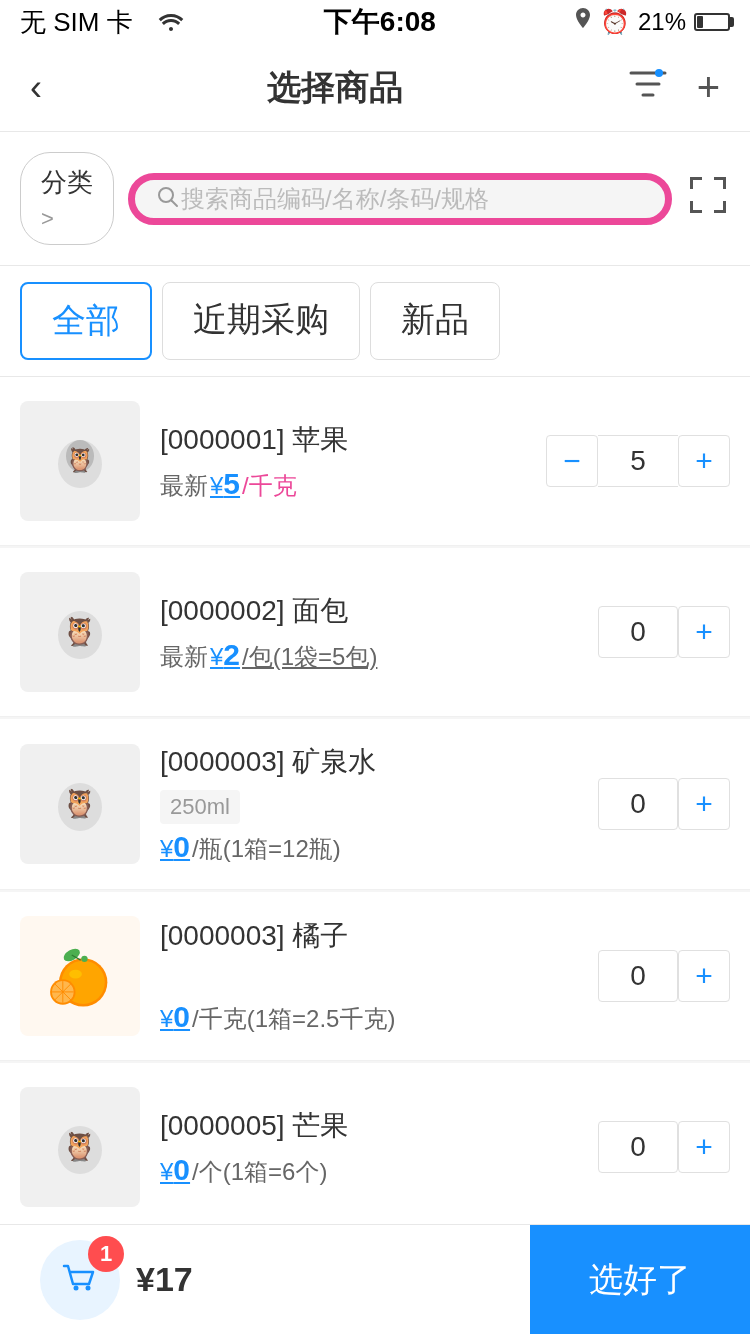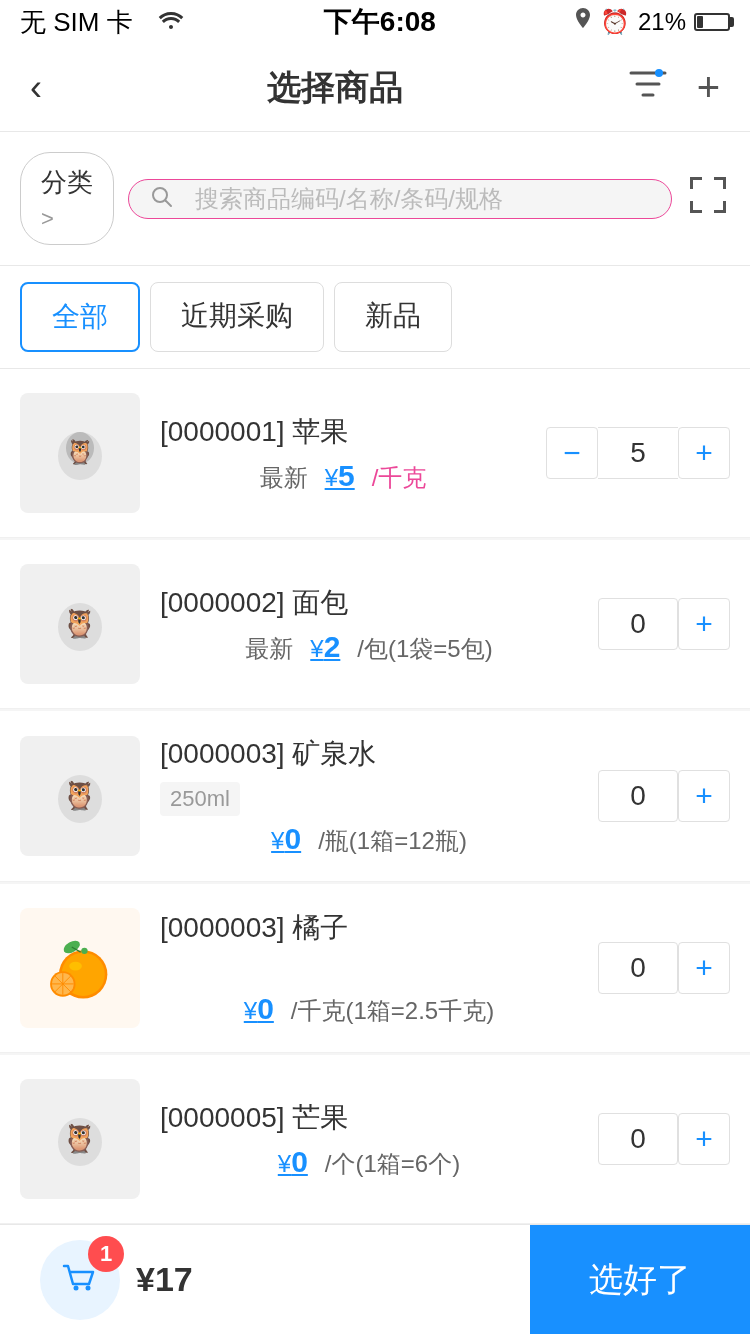"无 SIM 卡" .status-left { align-items: none -> center }
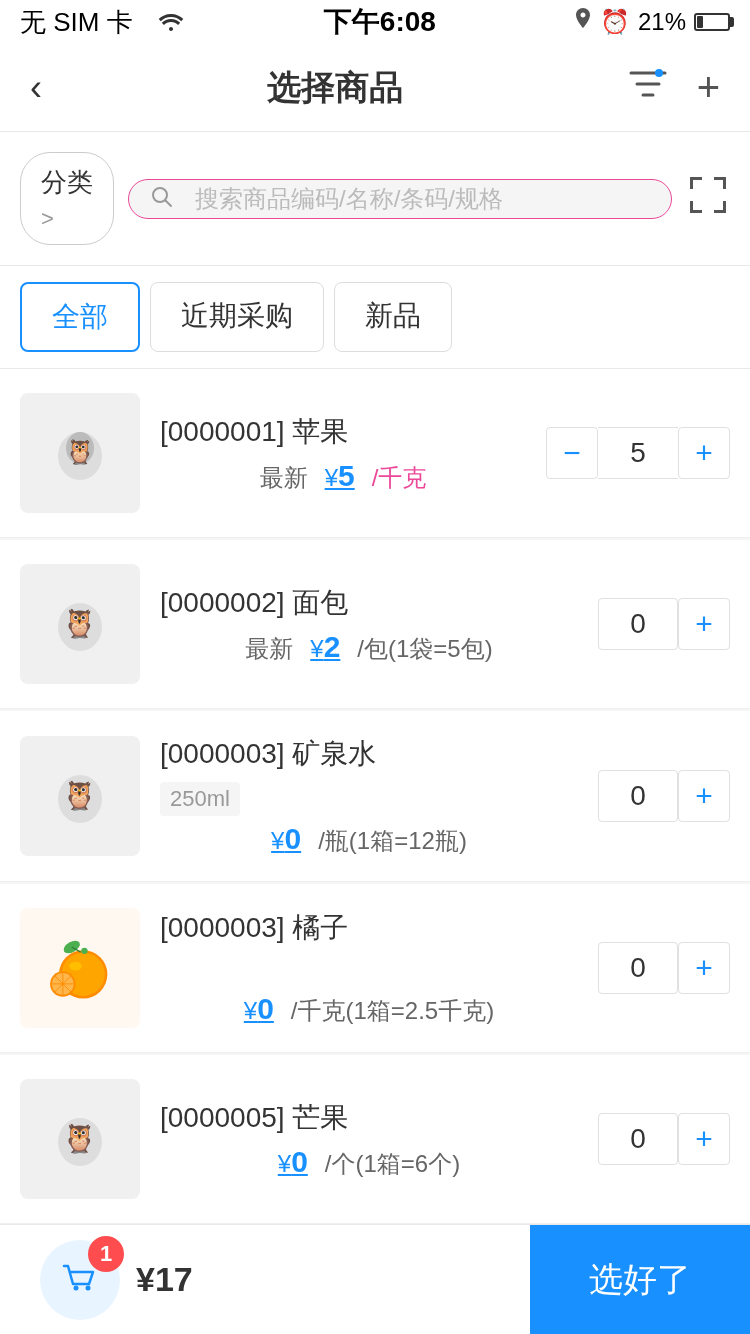"搜索商品编码/名称/条码/规格" .search-box { border: 1px solid #ec4899 -> 7px solid #ec4899; gap: 22px -> 2px }
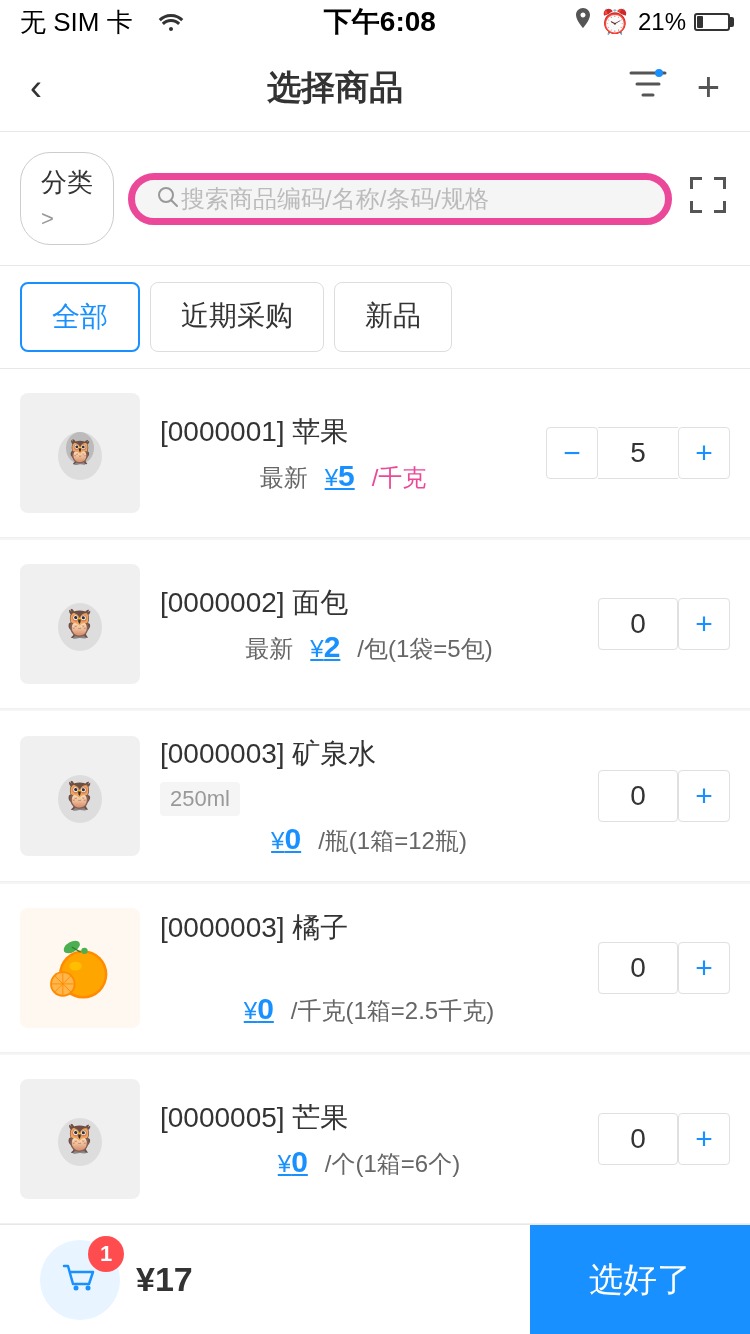"全部" .tab-item { font-size: 28px -> 34px }
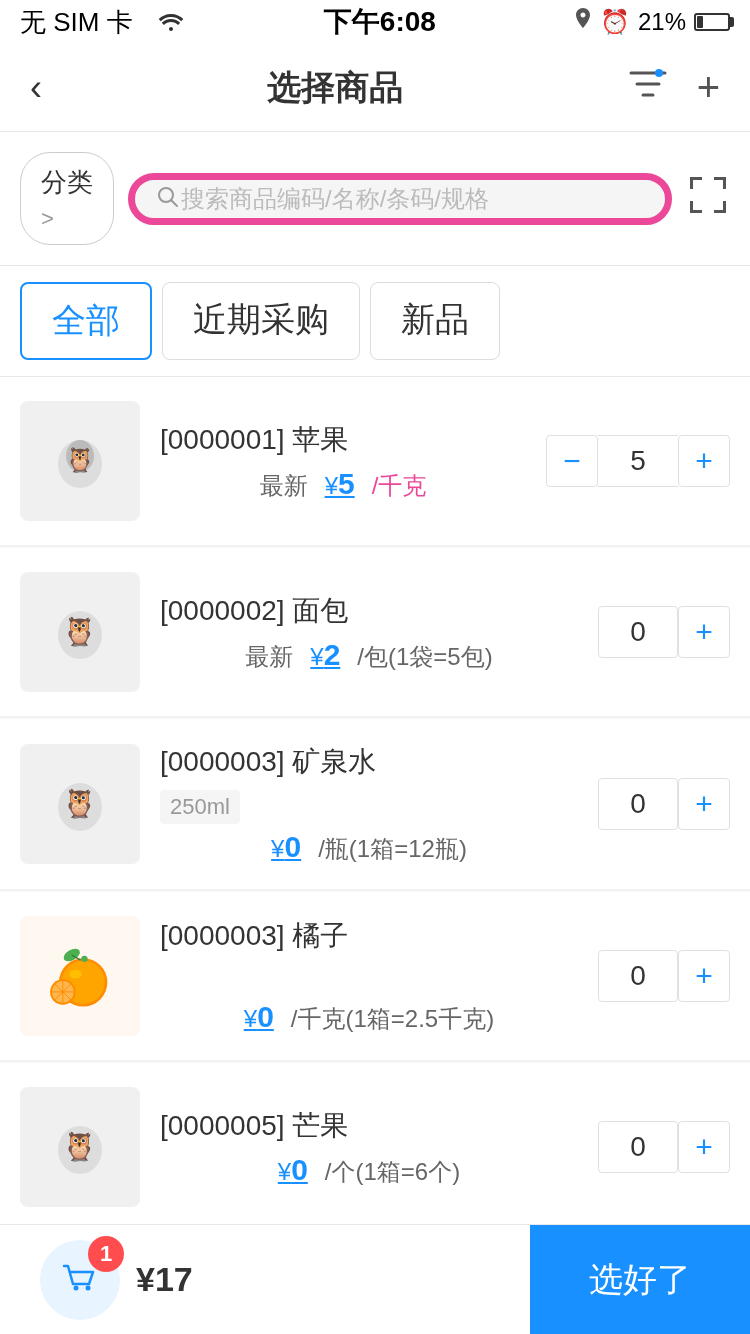"最新" .product-price-row { gap: 17px -> 2px; justify-content: center -> none }
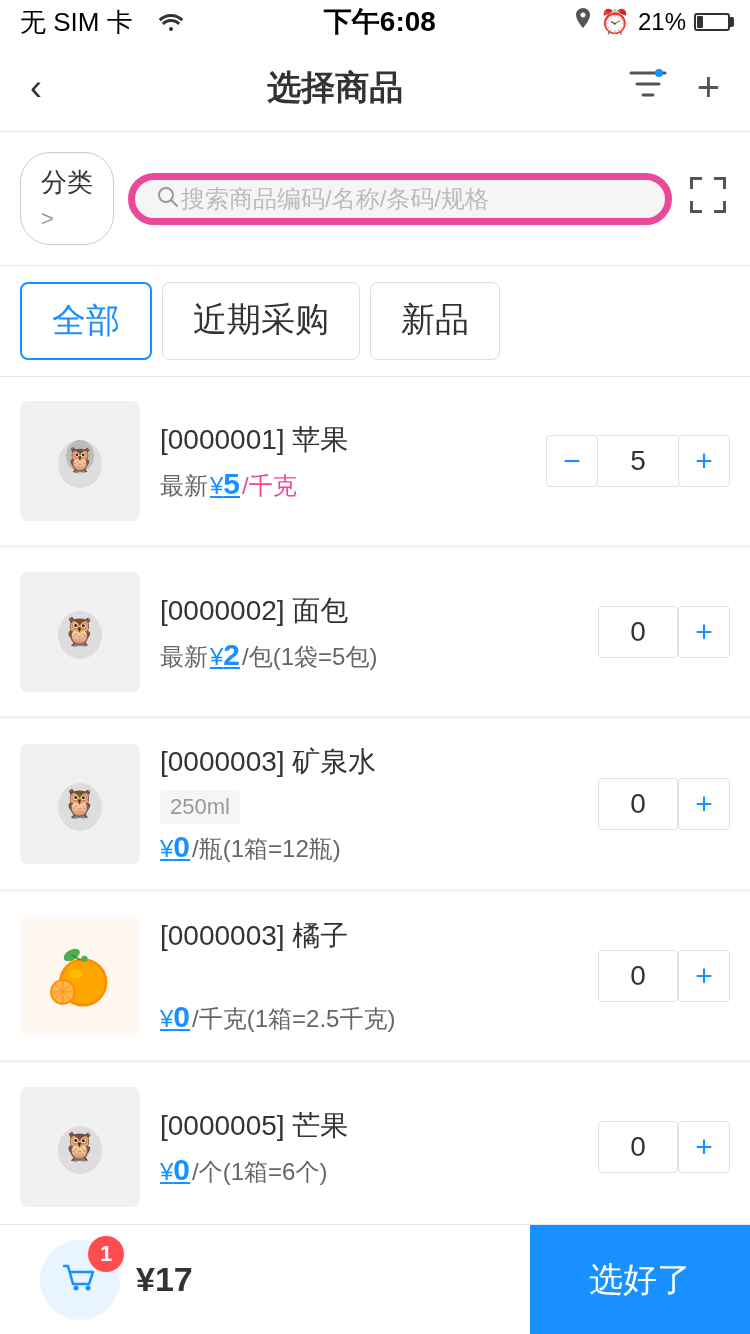"/包(1袋=5包)" span { text-decoration: none -> underline }
